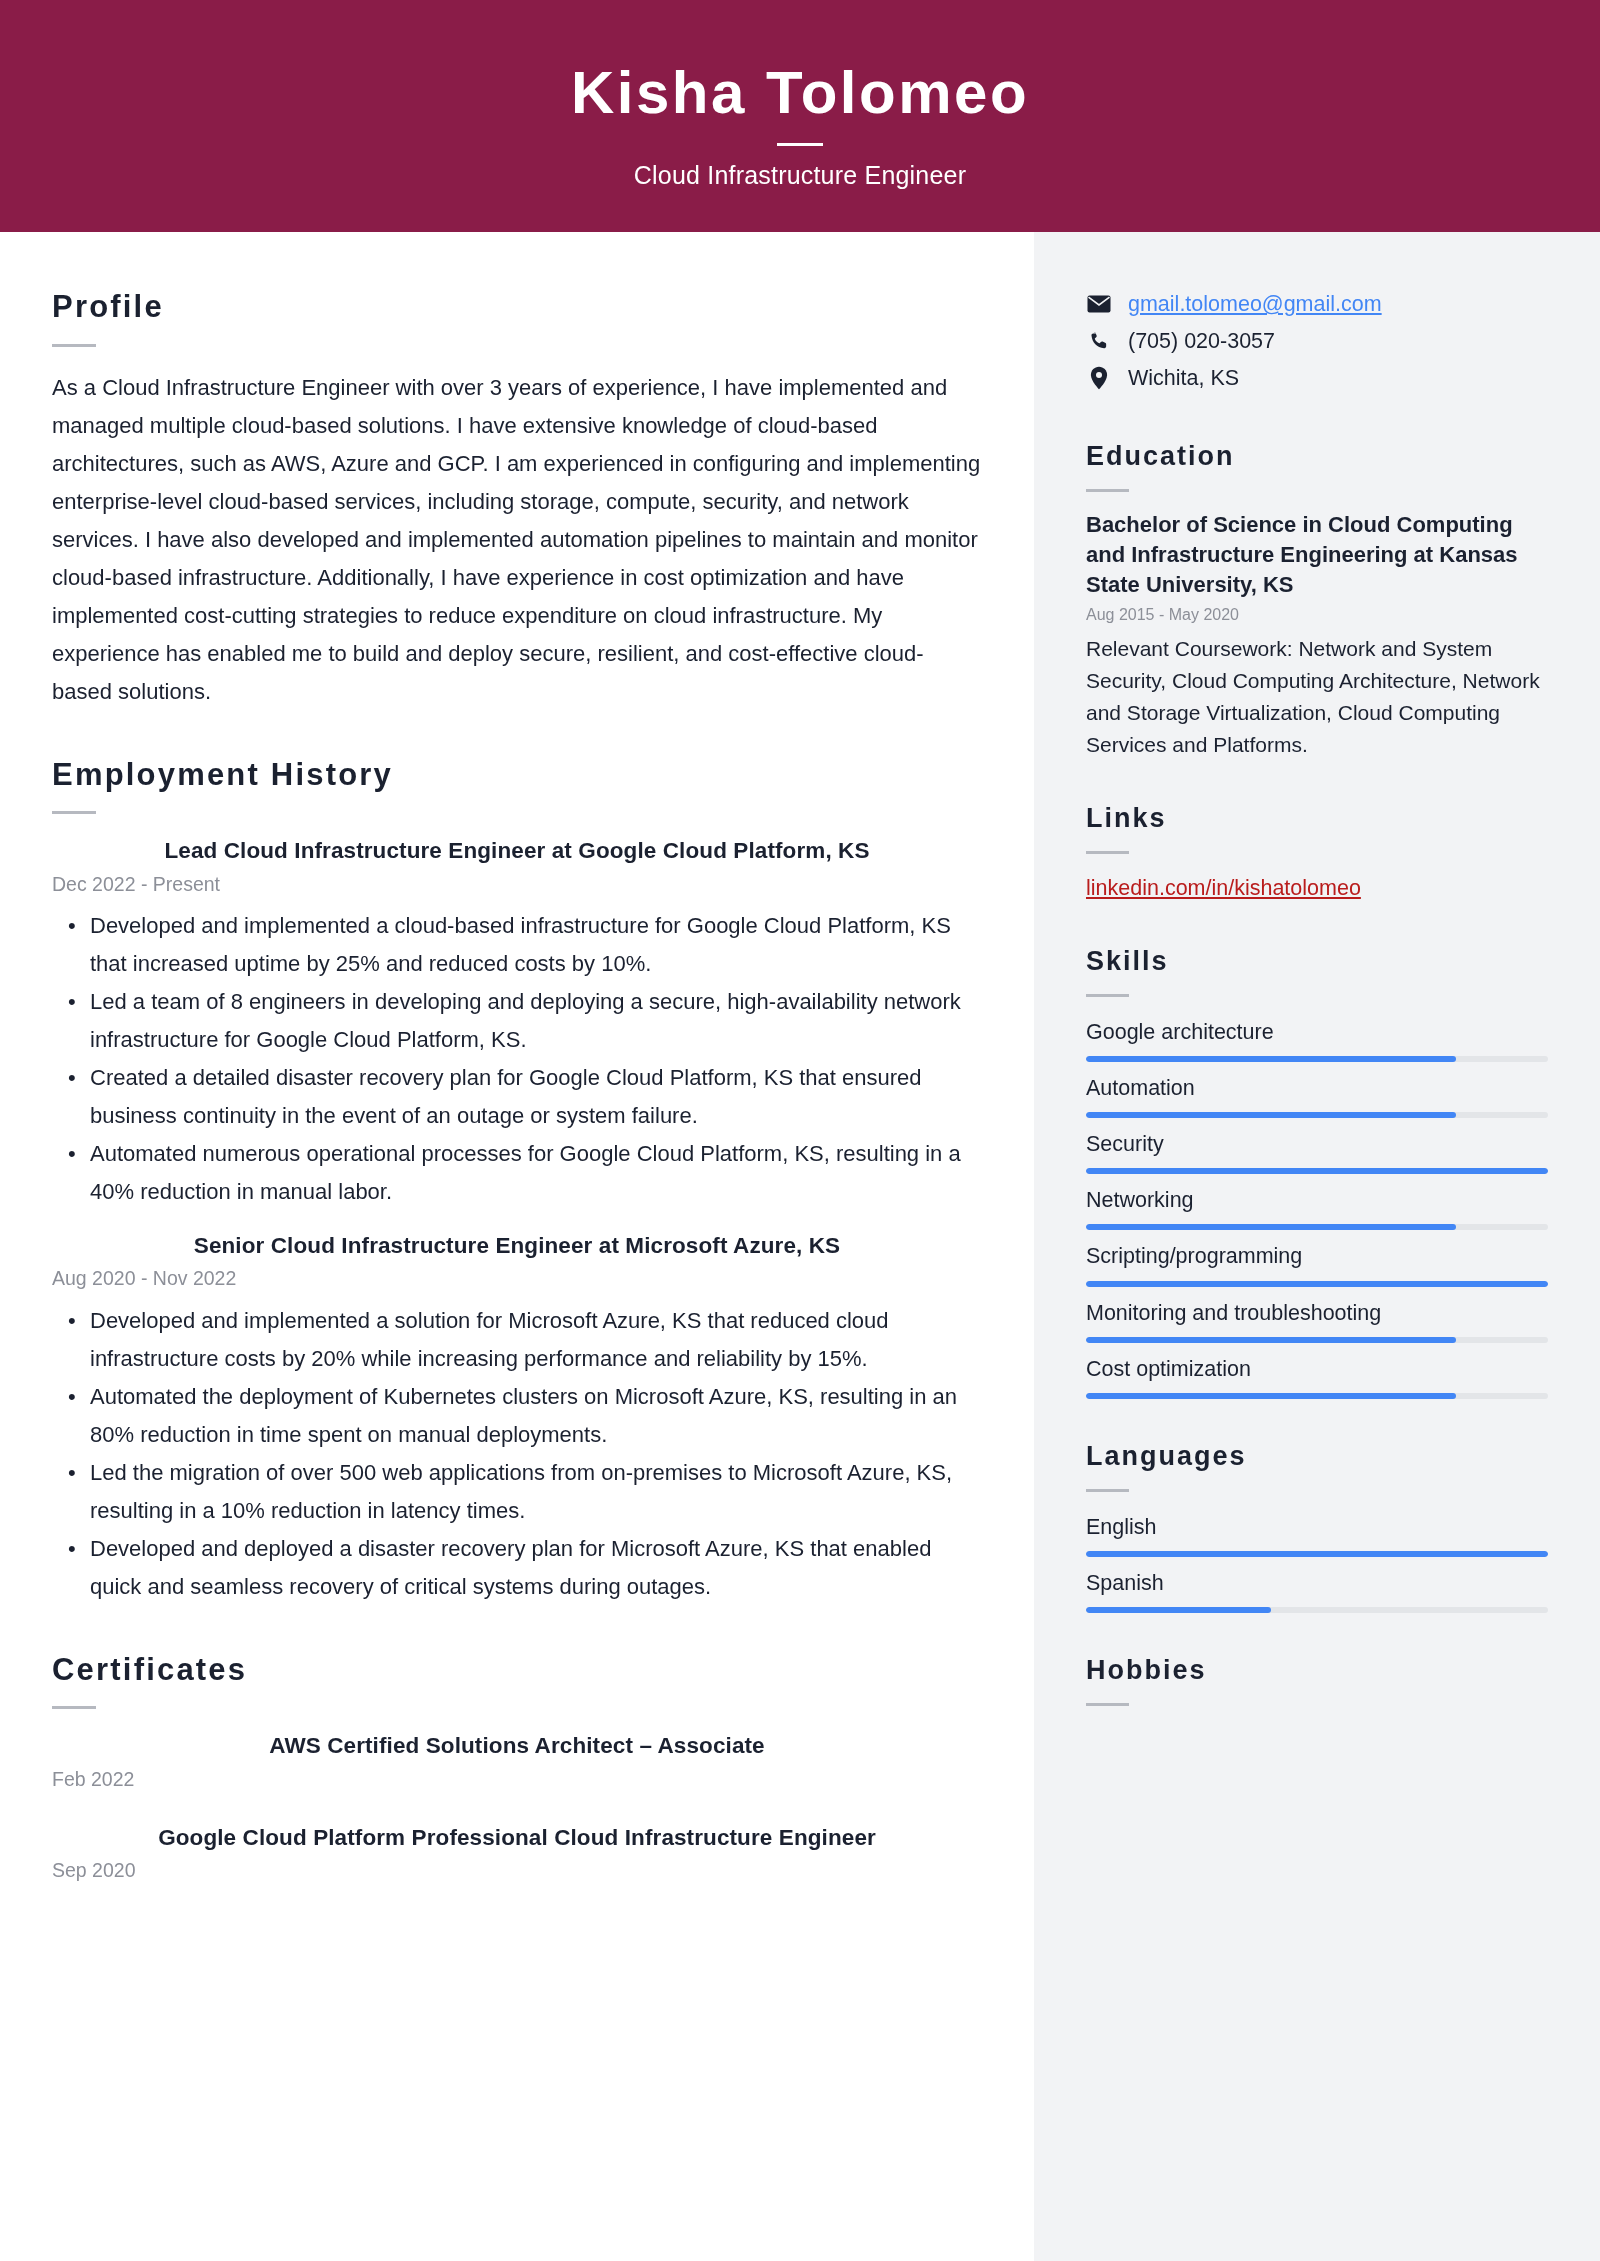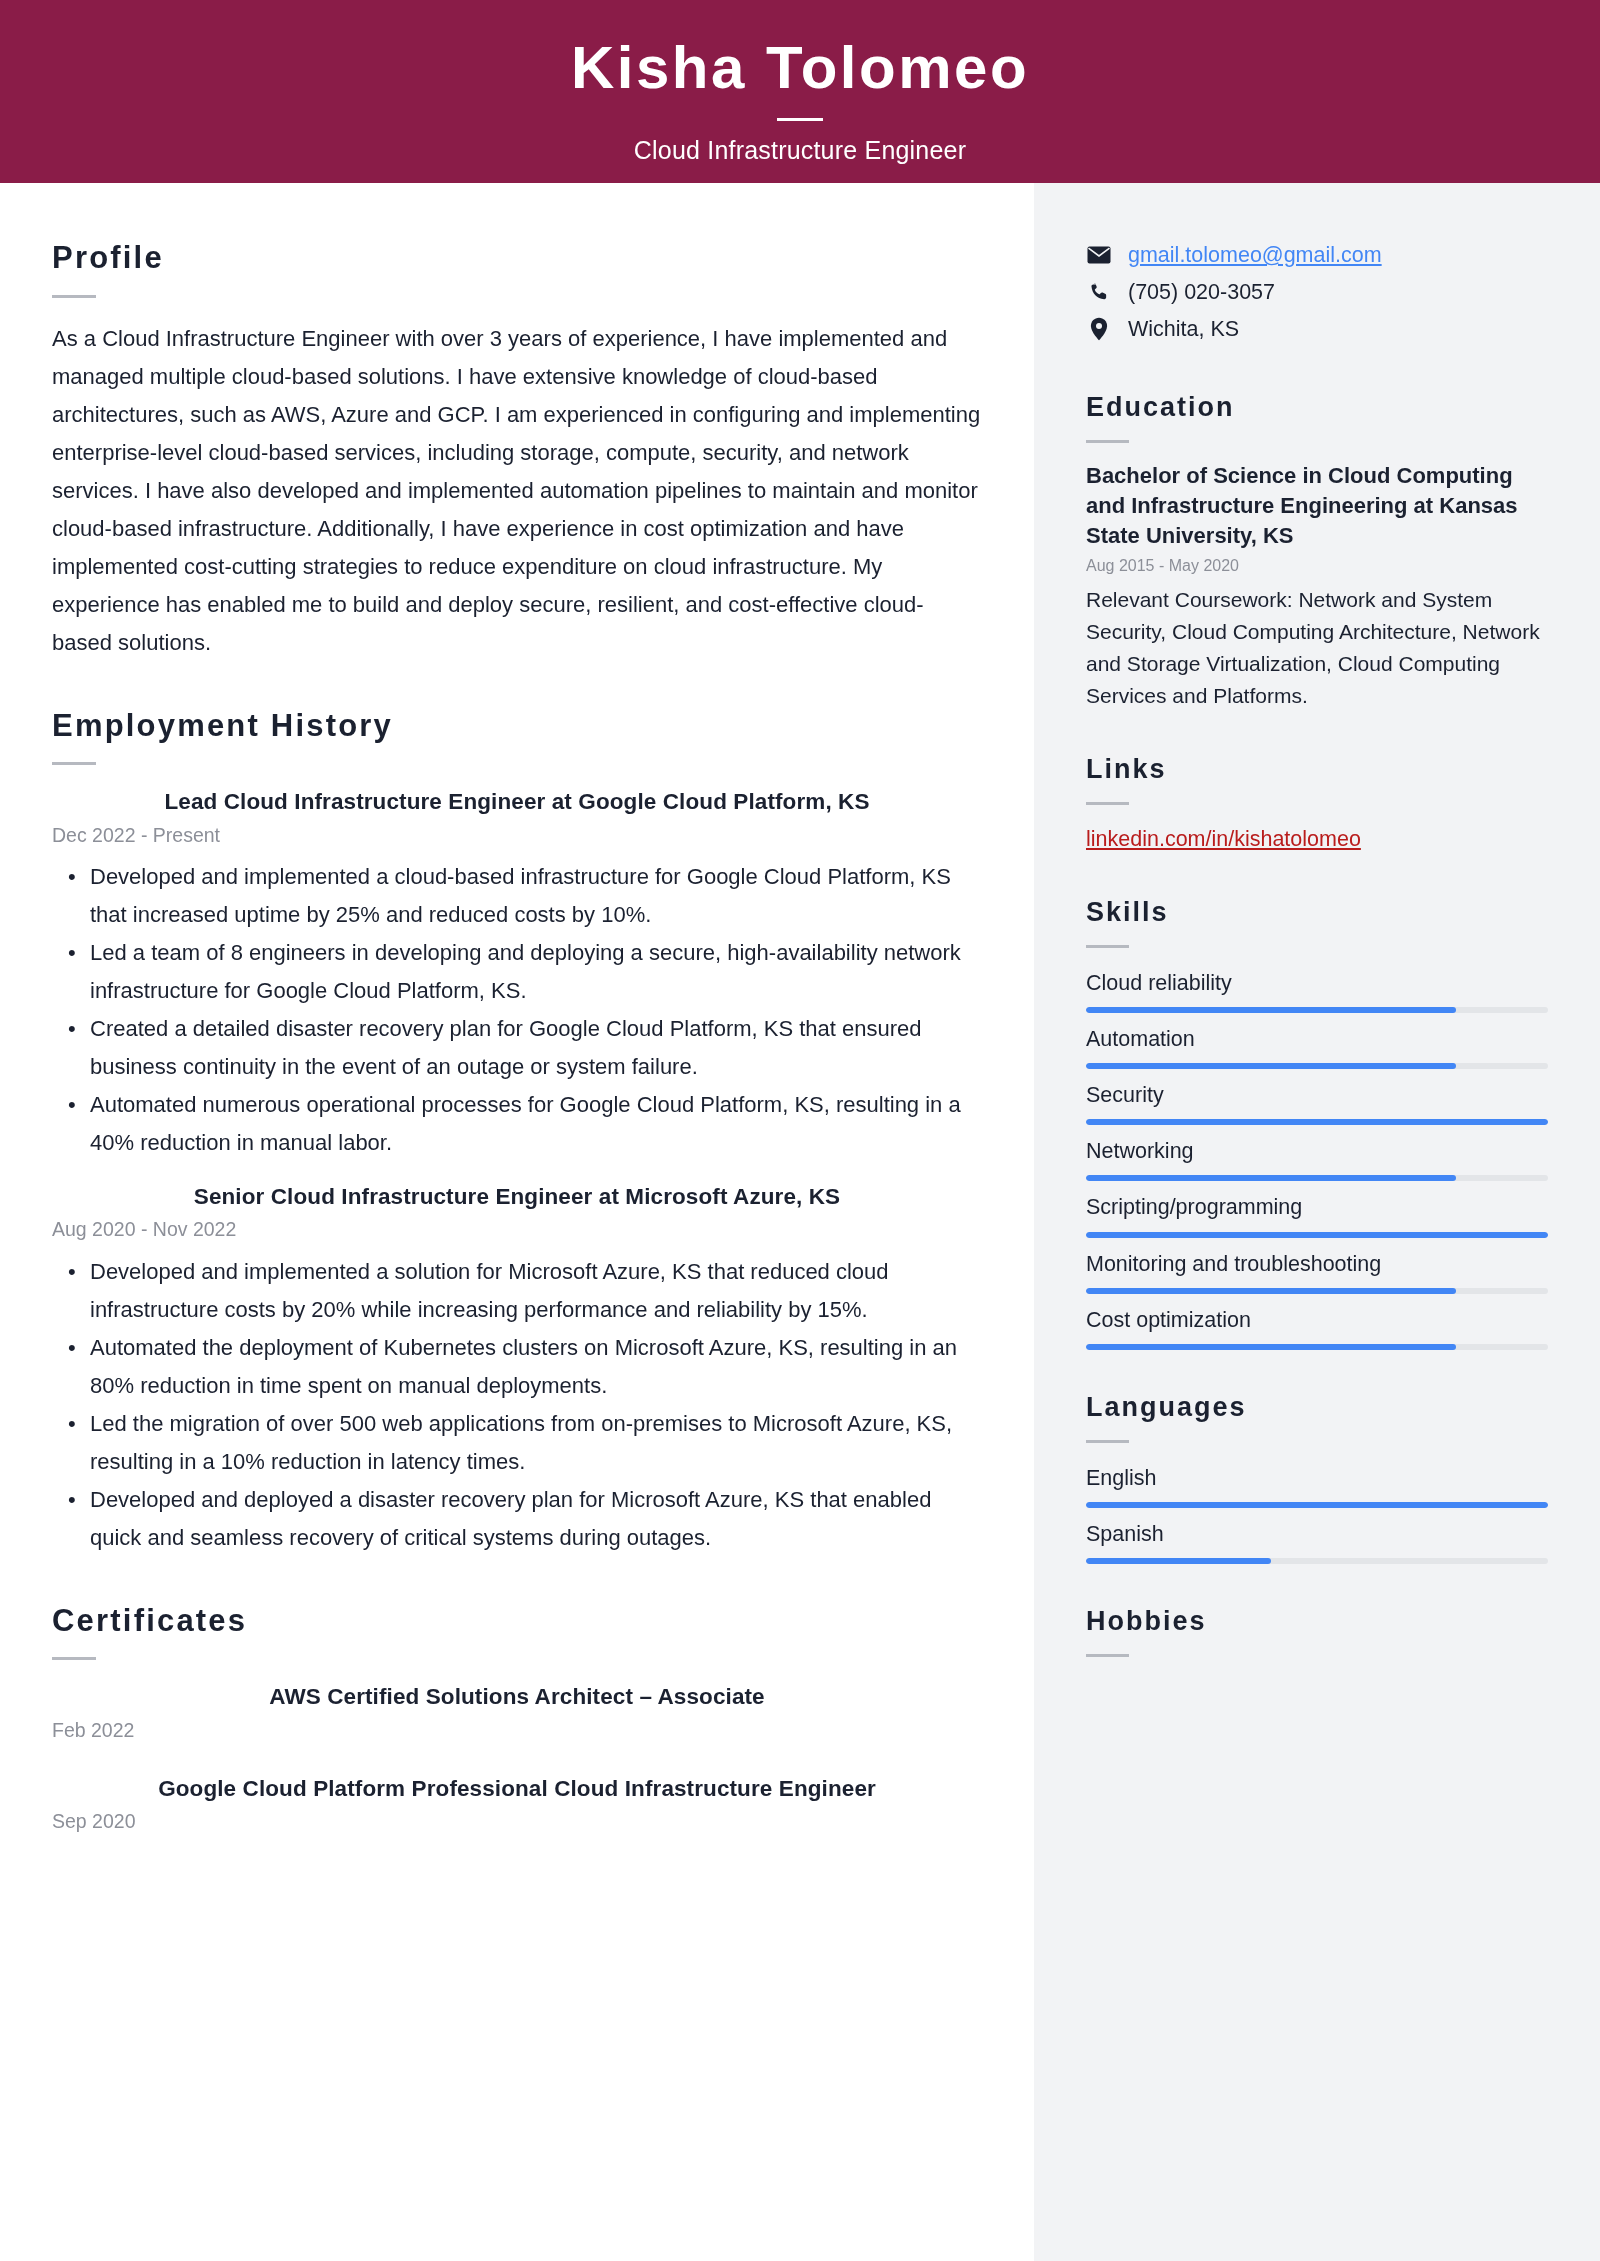"Kisha Tolomeo" .header { height: 183px -> 232px }
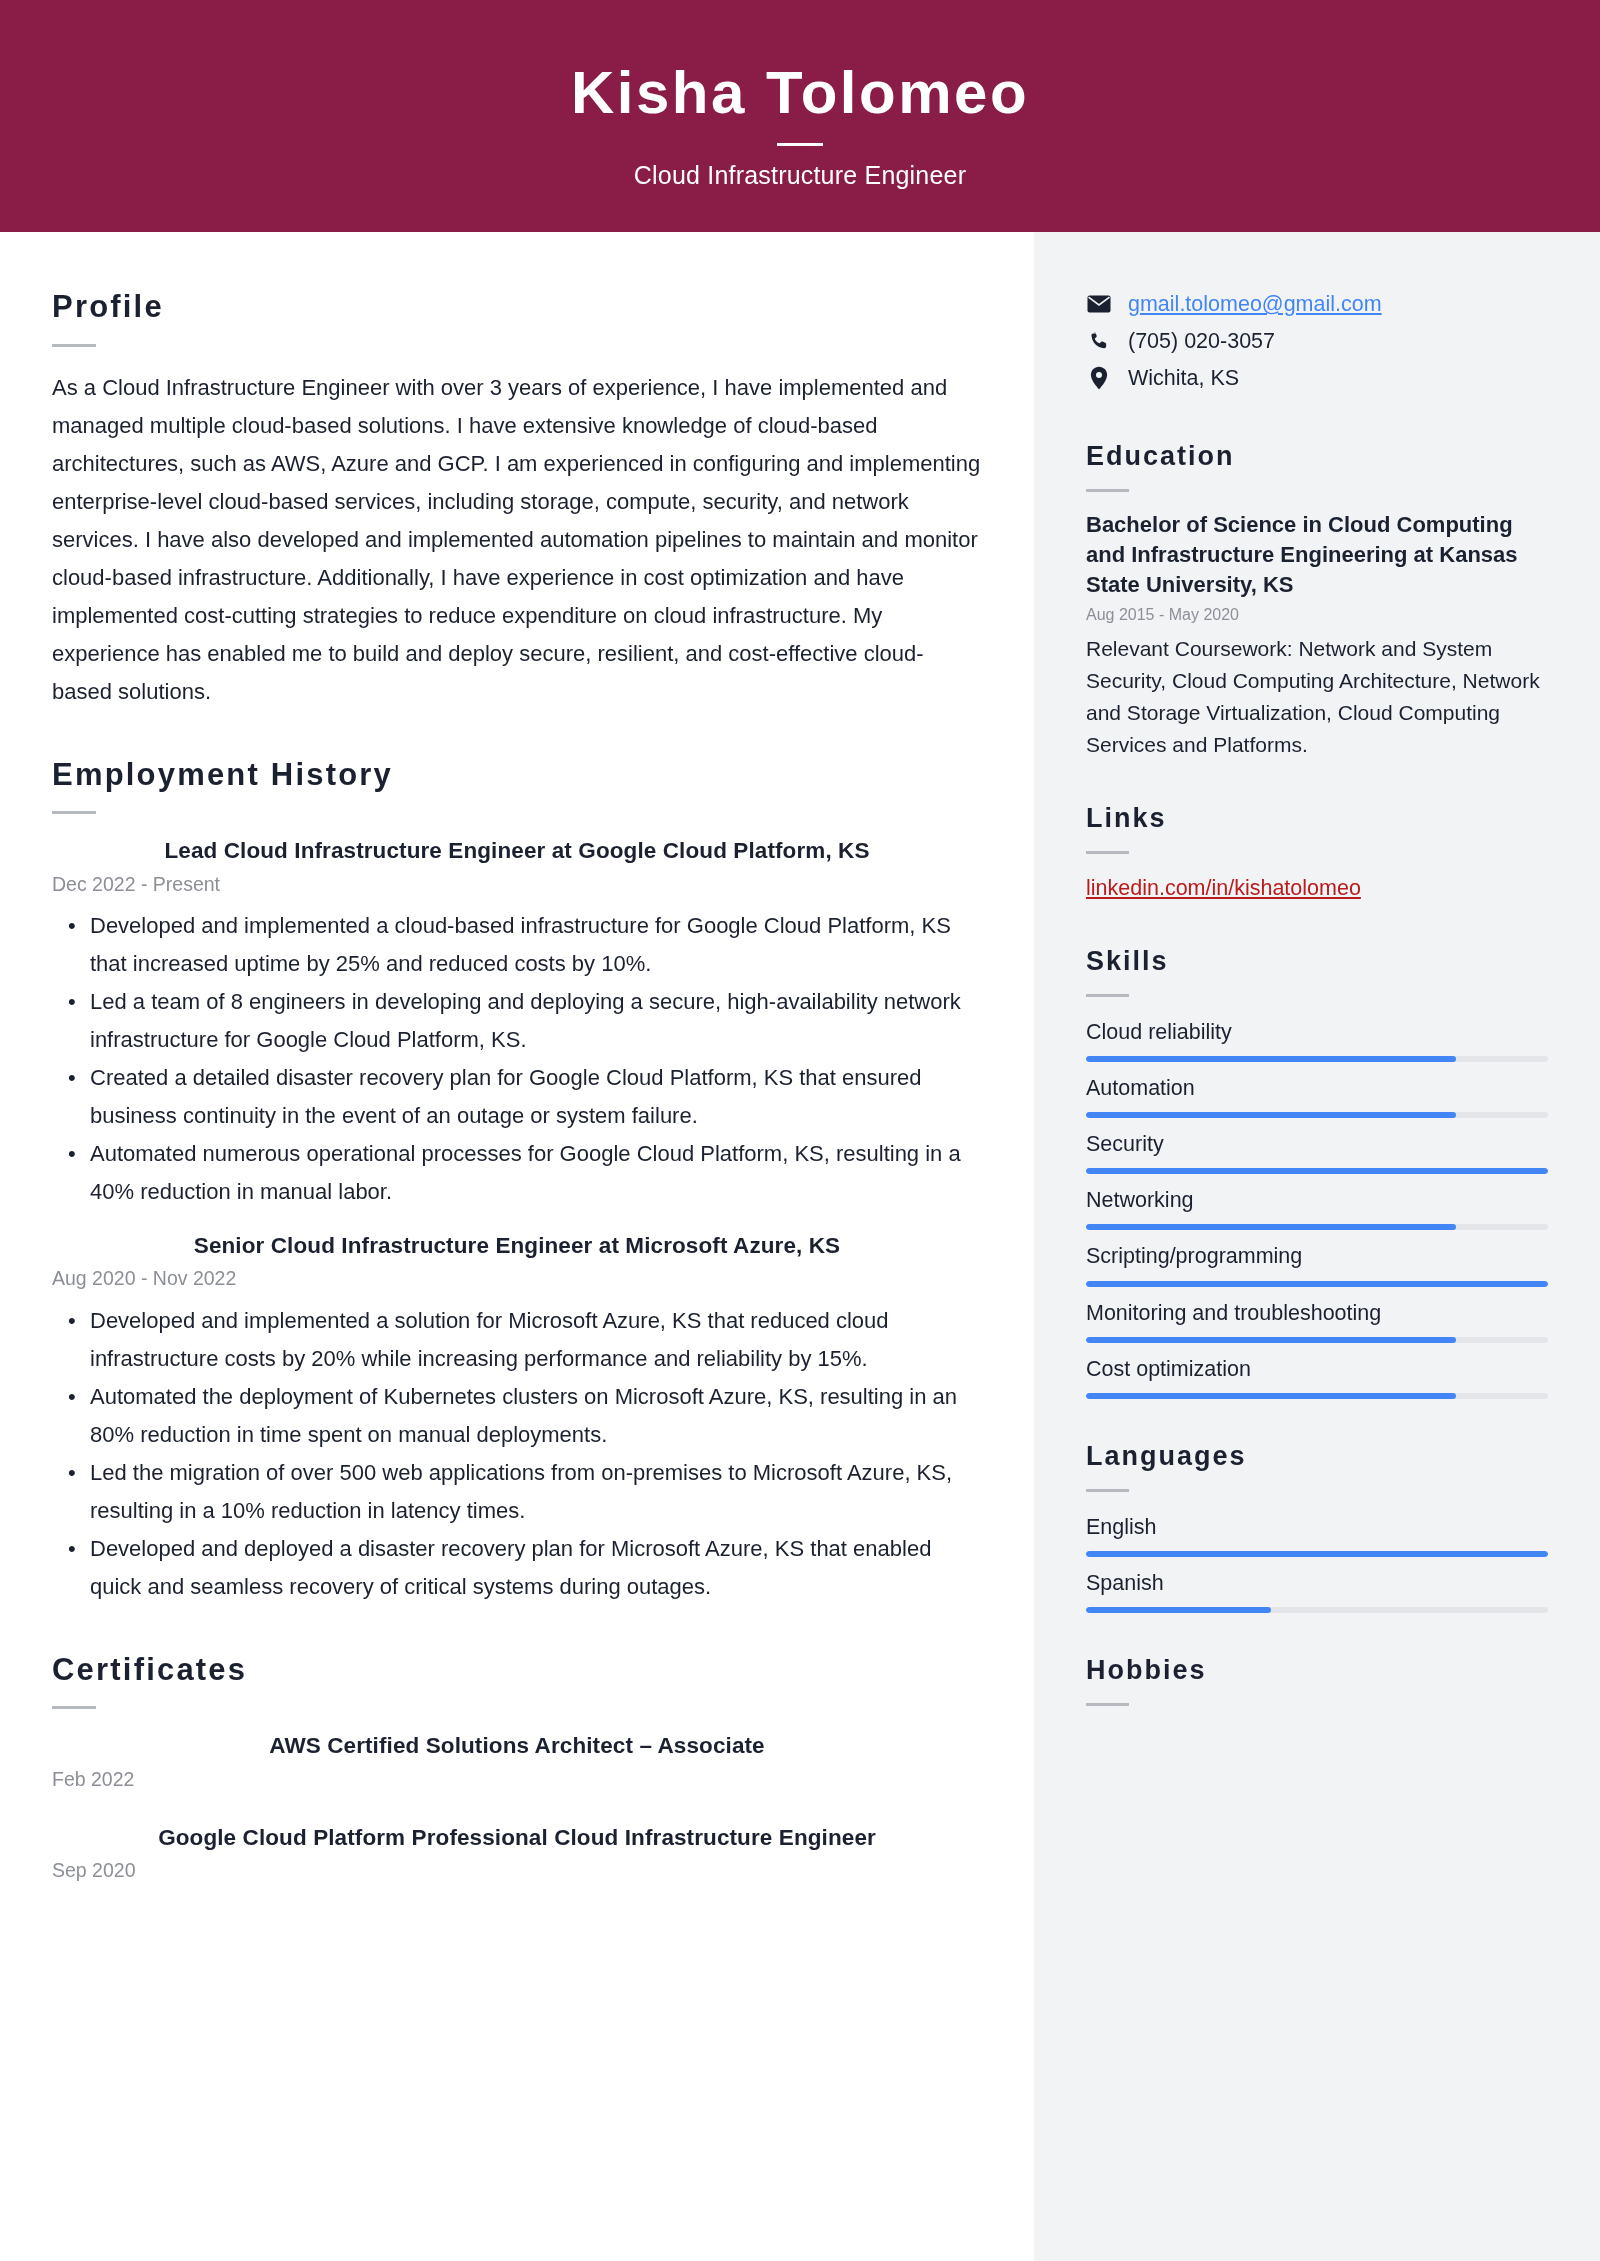"Cloud reliability" div.bar-label { text: Cloud reliability -> Google architecture }
